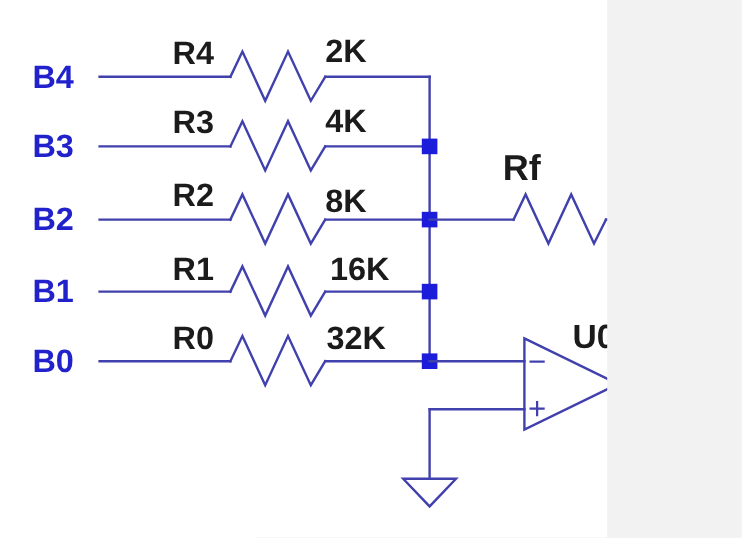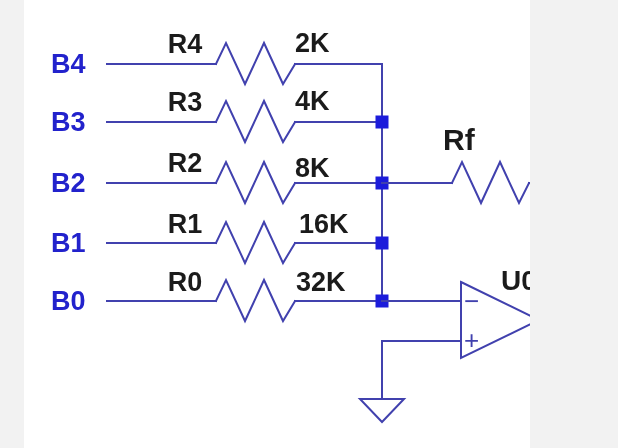"B4" .stage { margin-left: 24px -> none }
